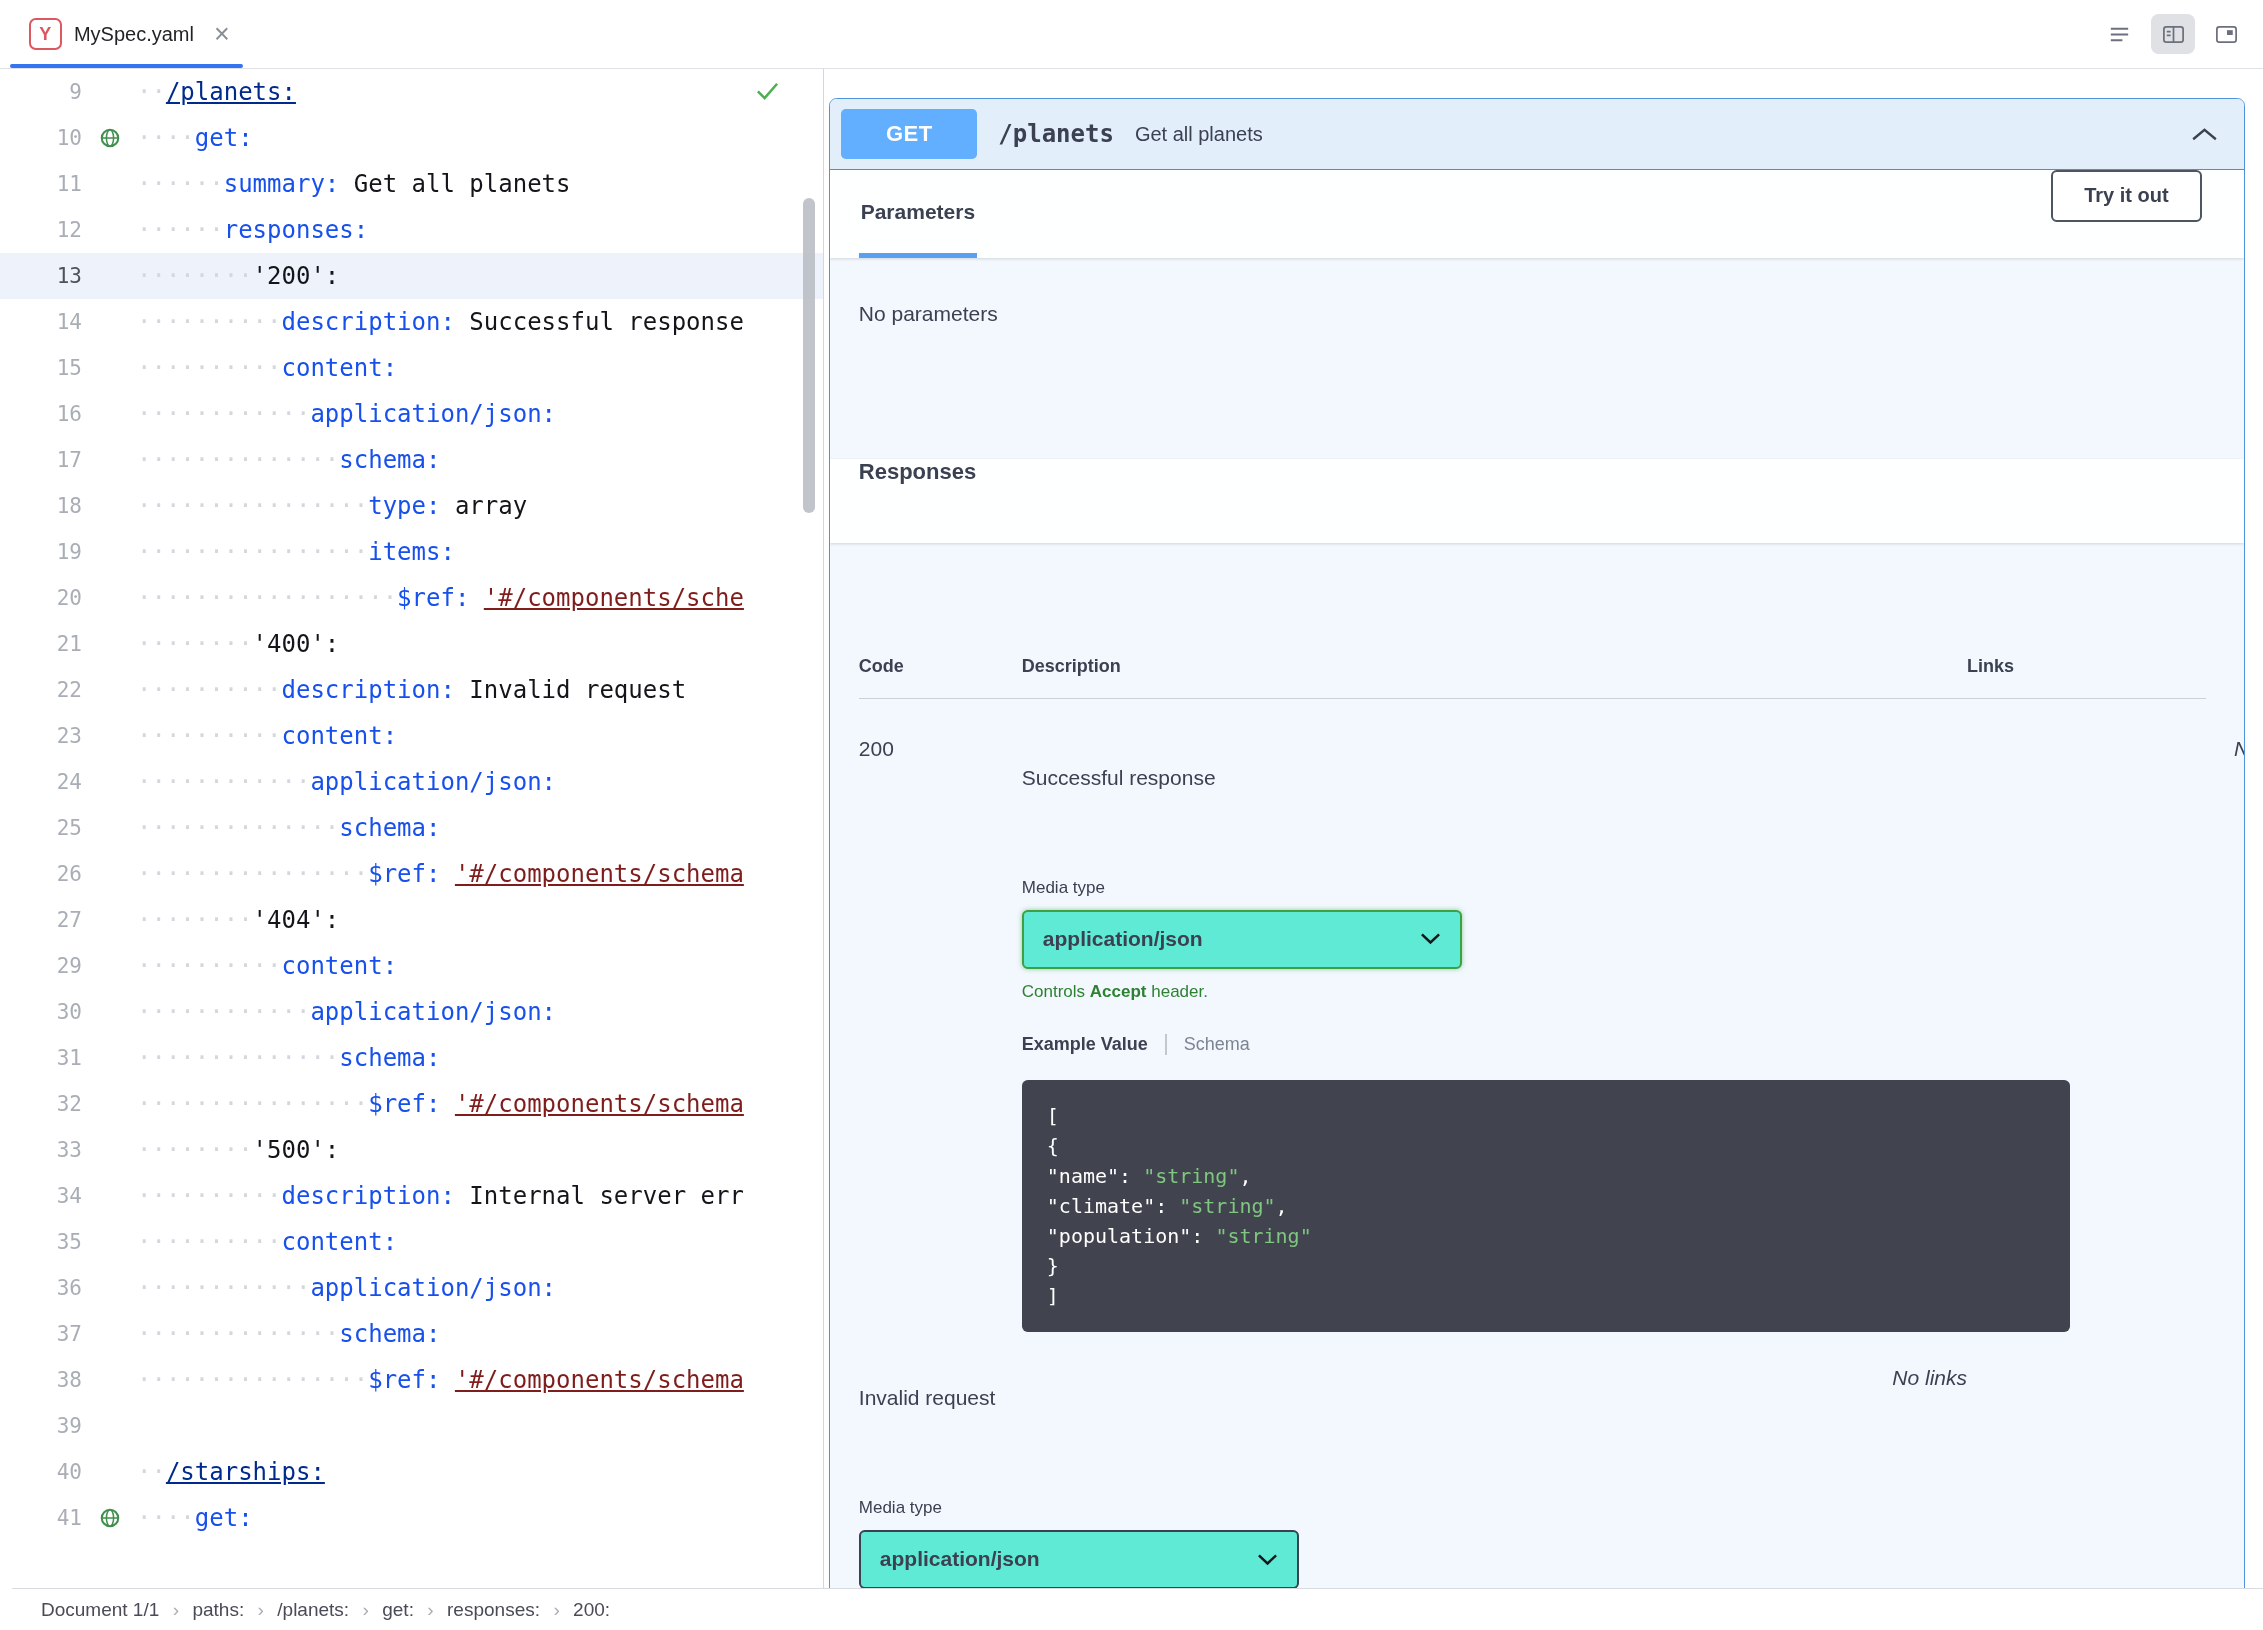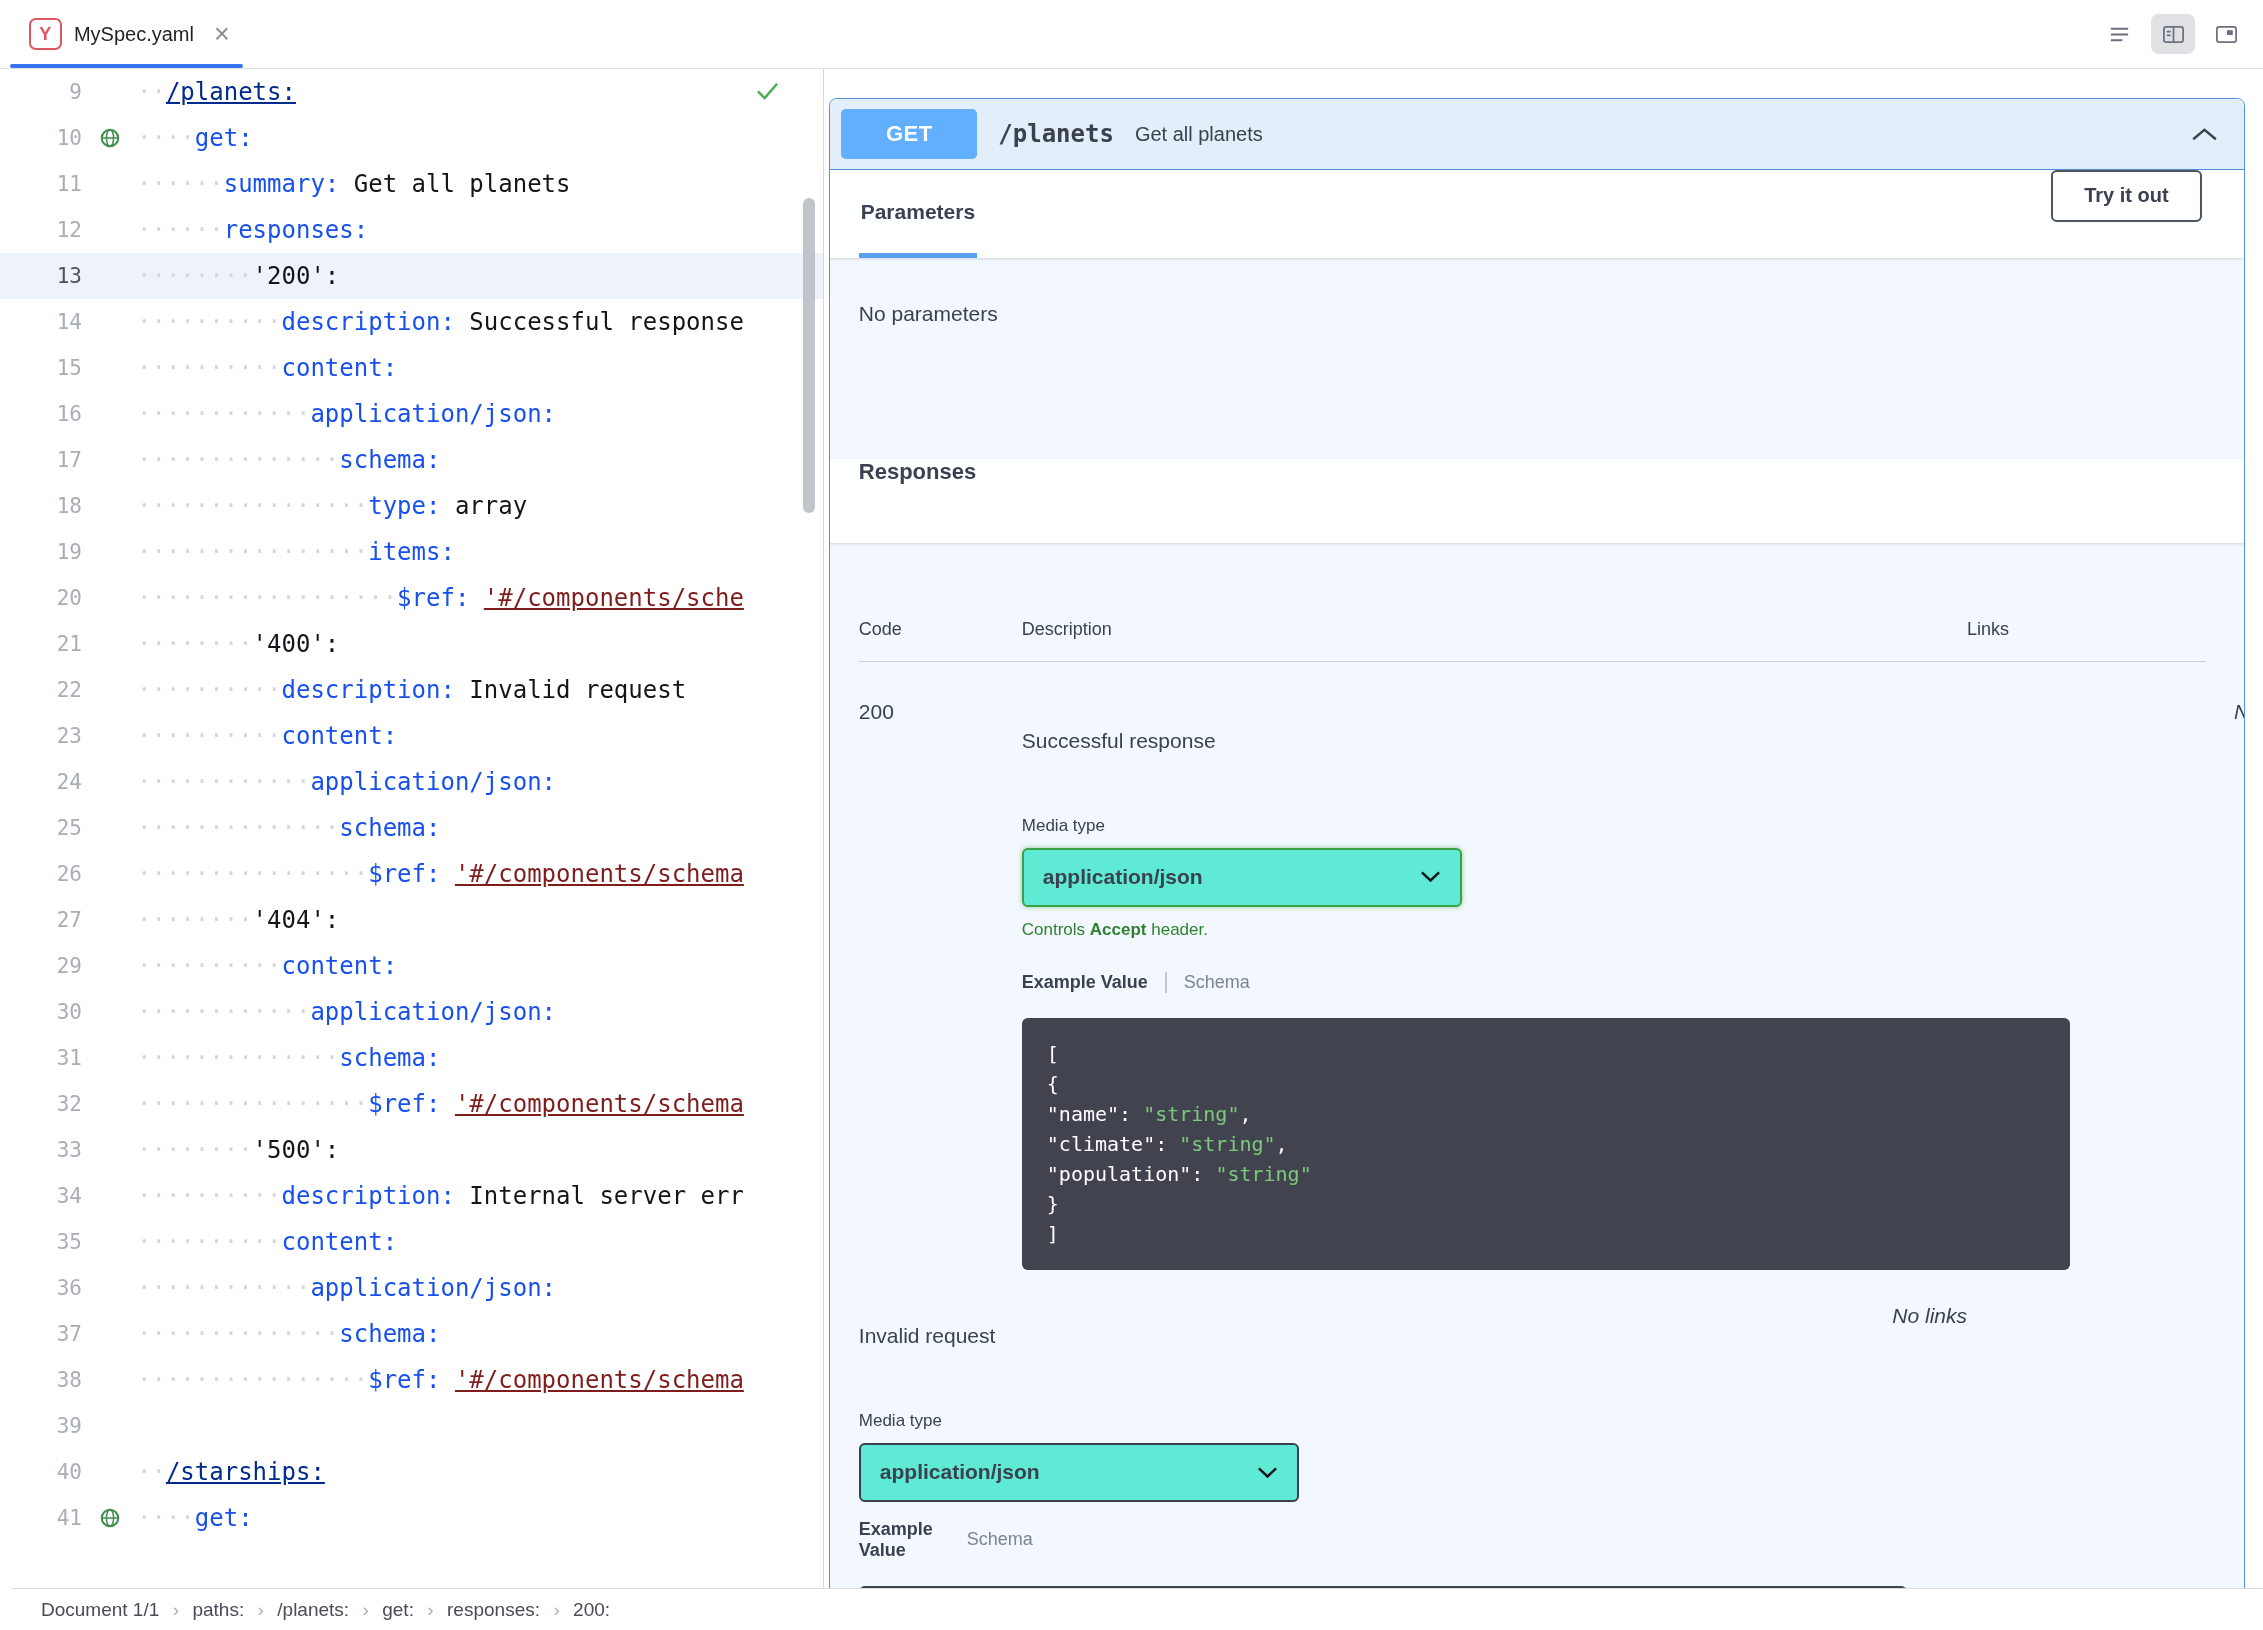"Code" .thead div { font-weight: normal -> bold; margin-top: none -> 37px }
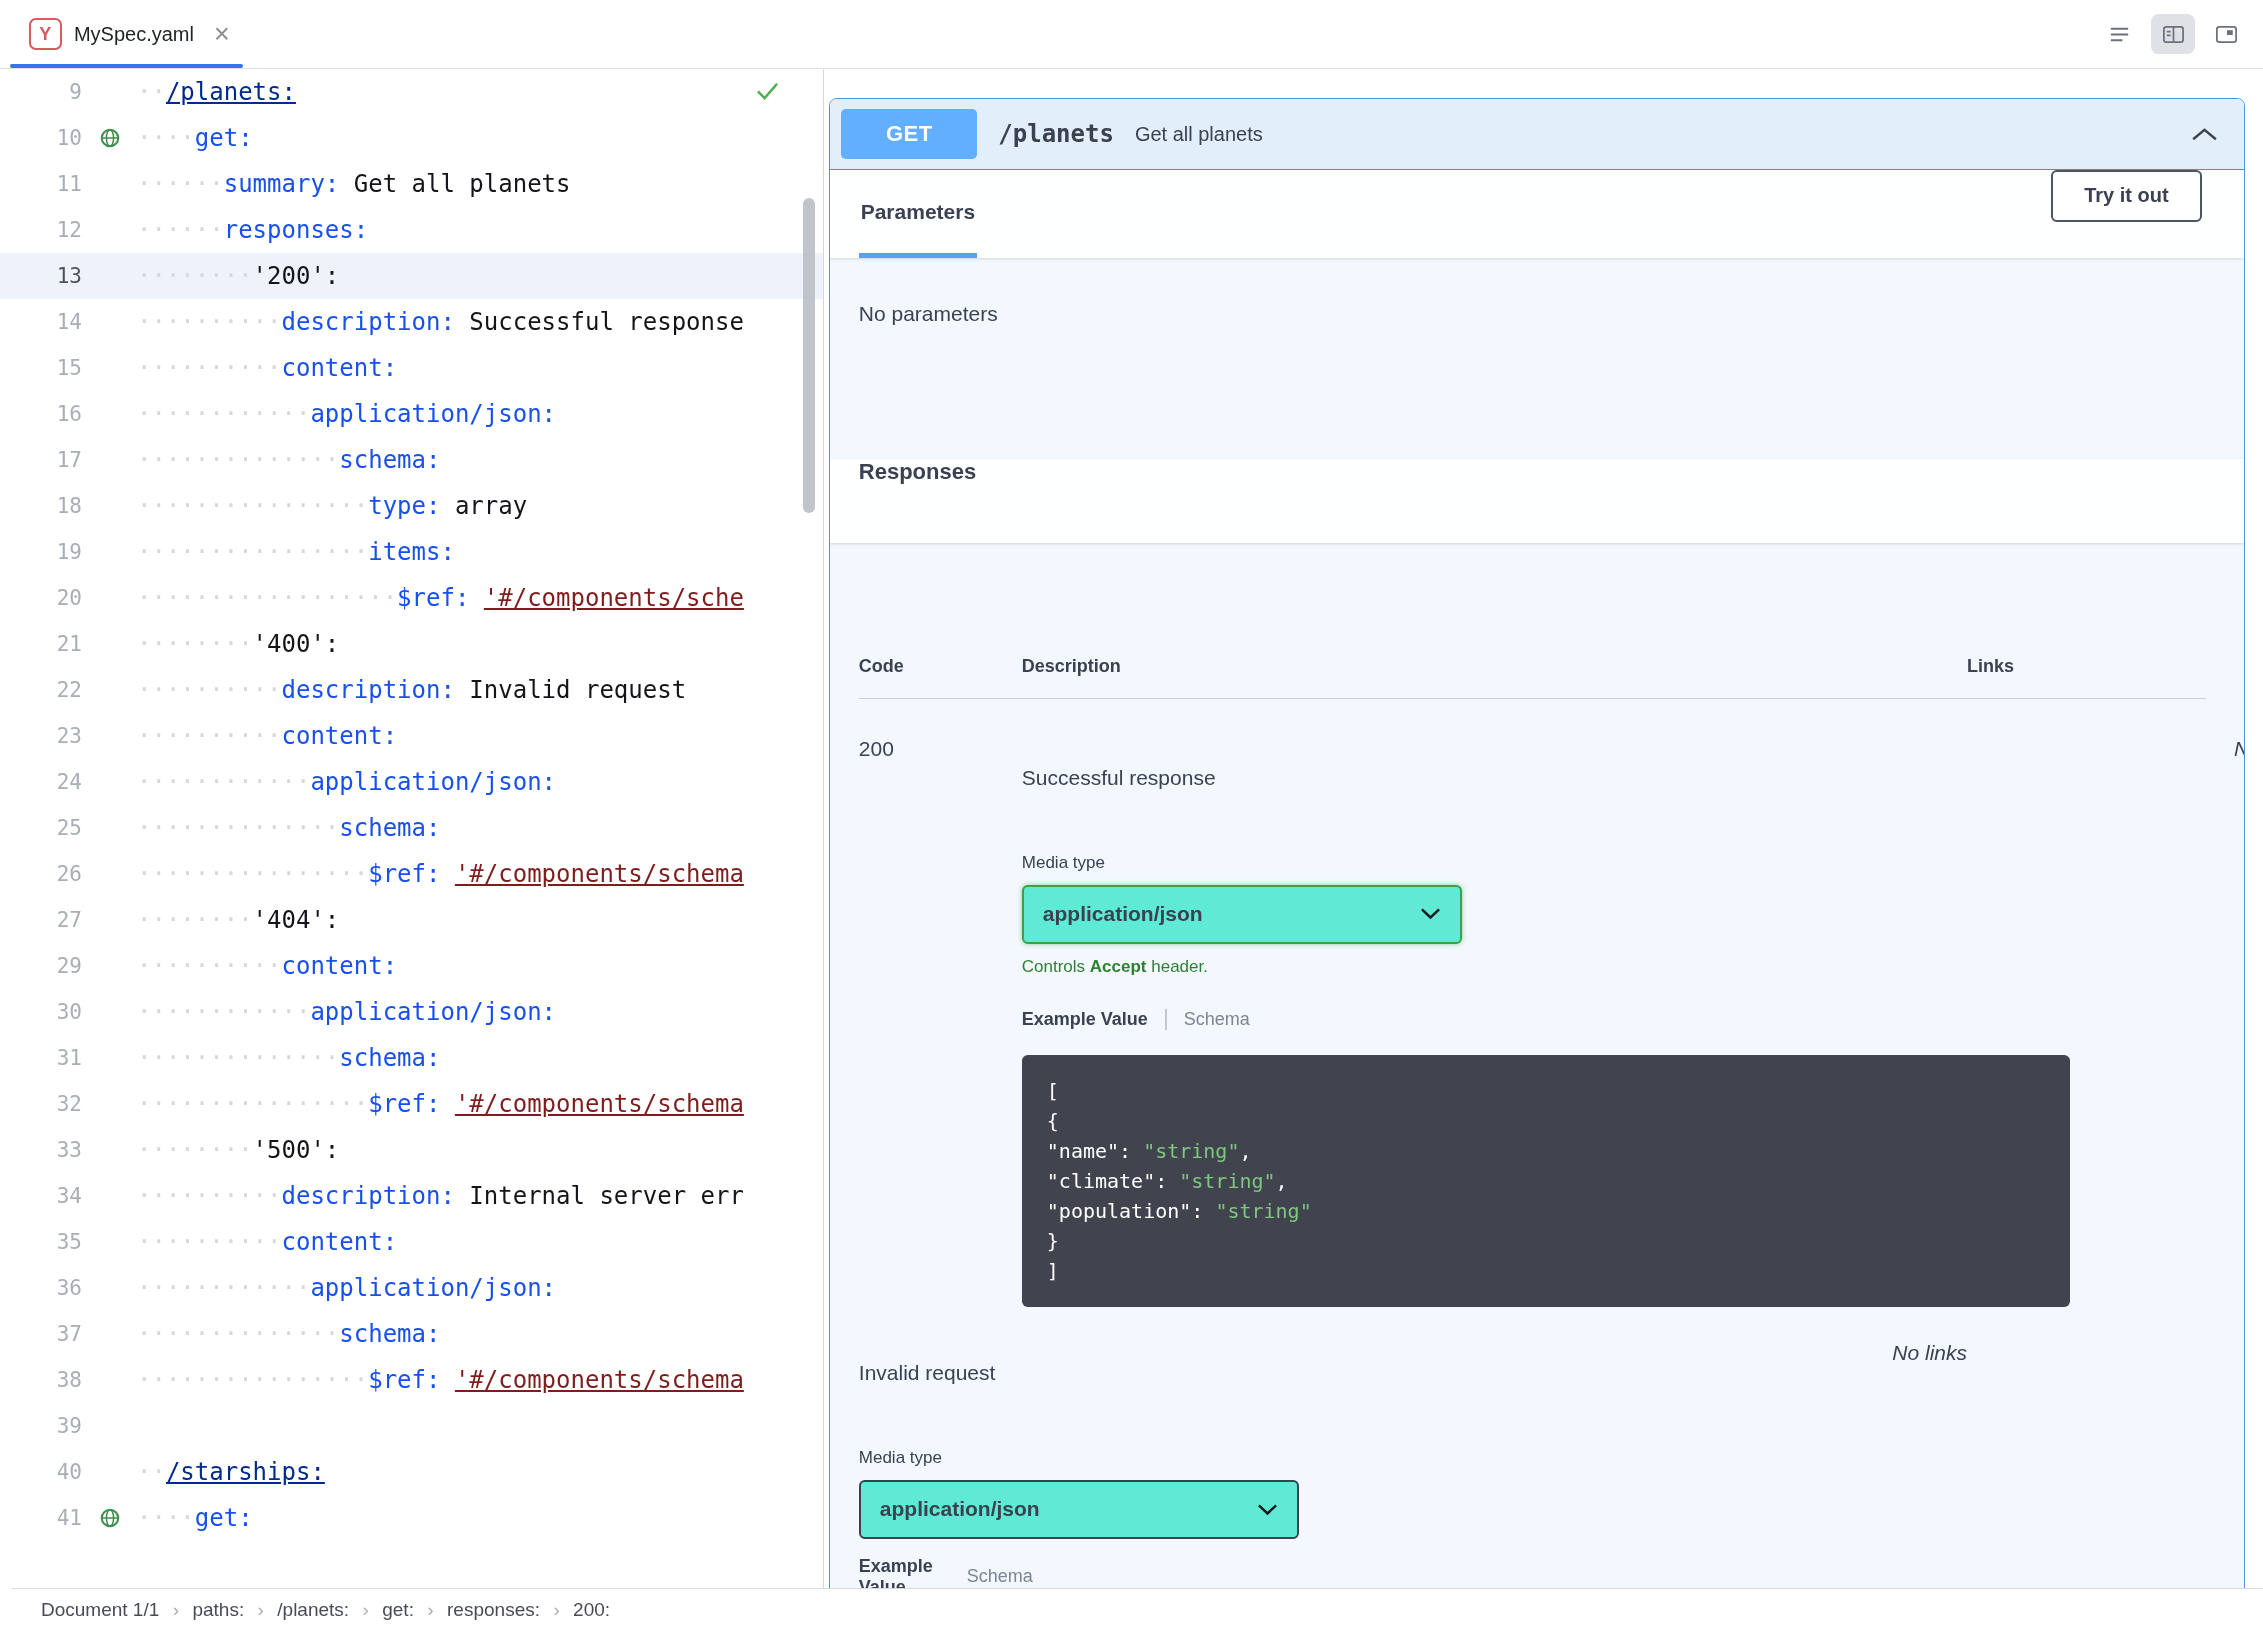"Media type" .mtlabel { margin-top: 63px -> 88px }
